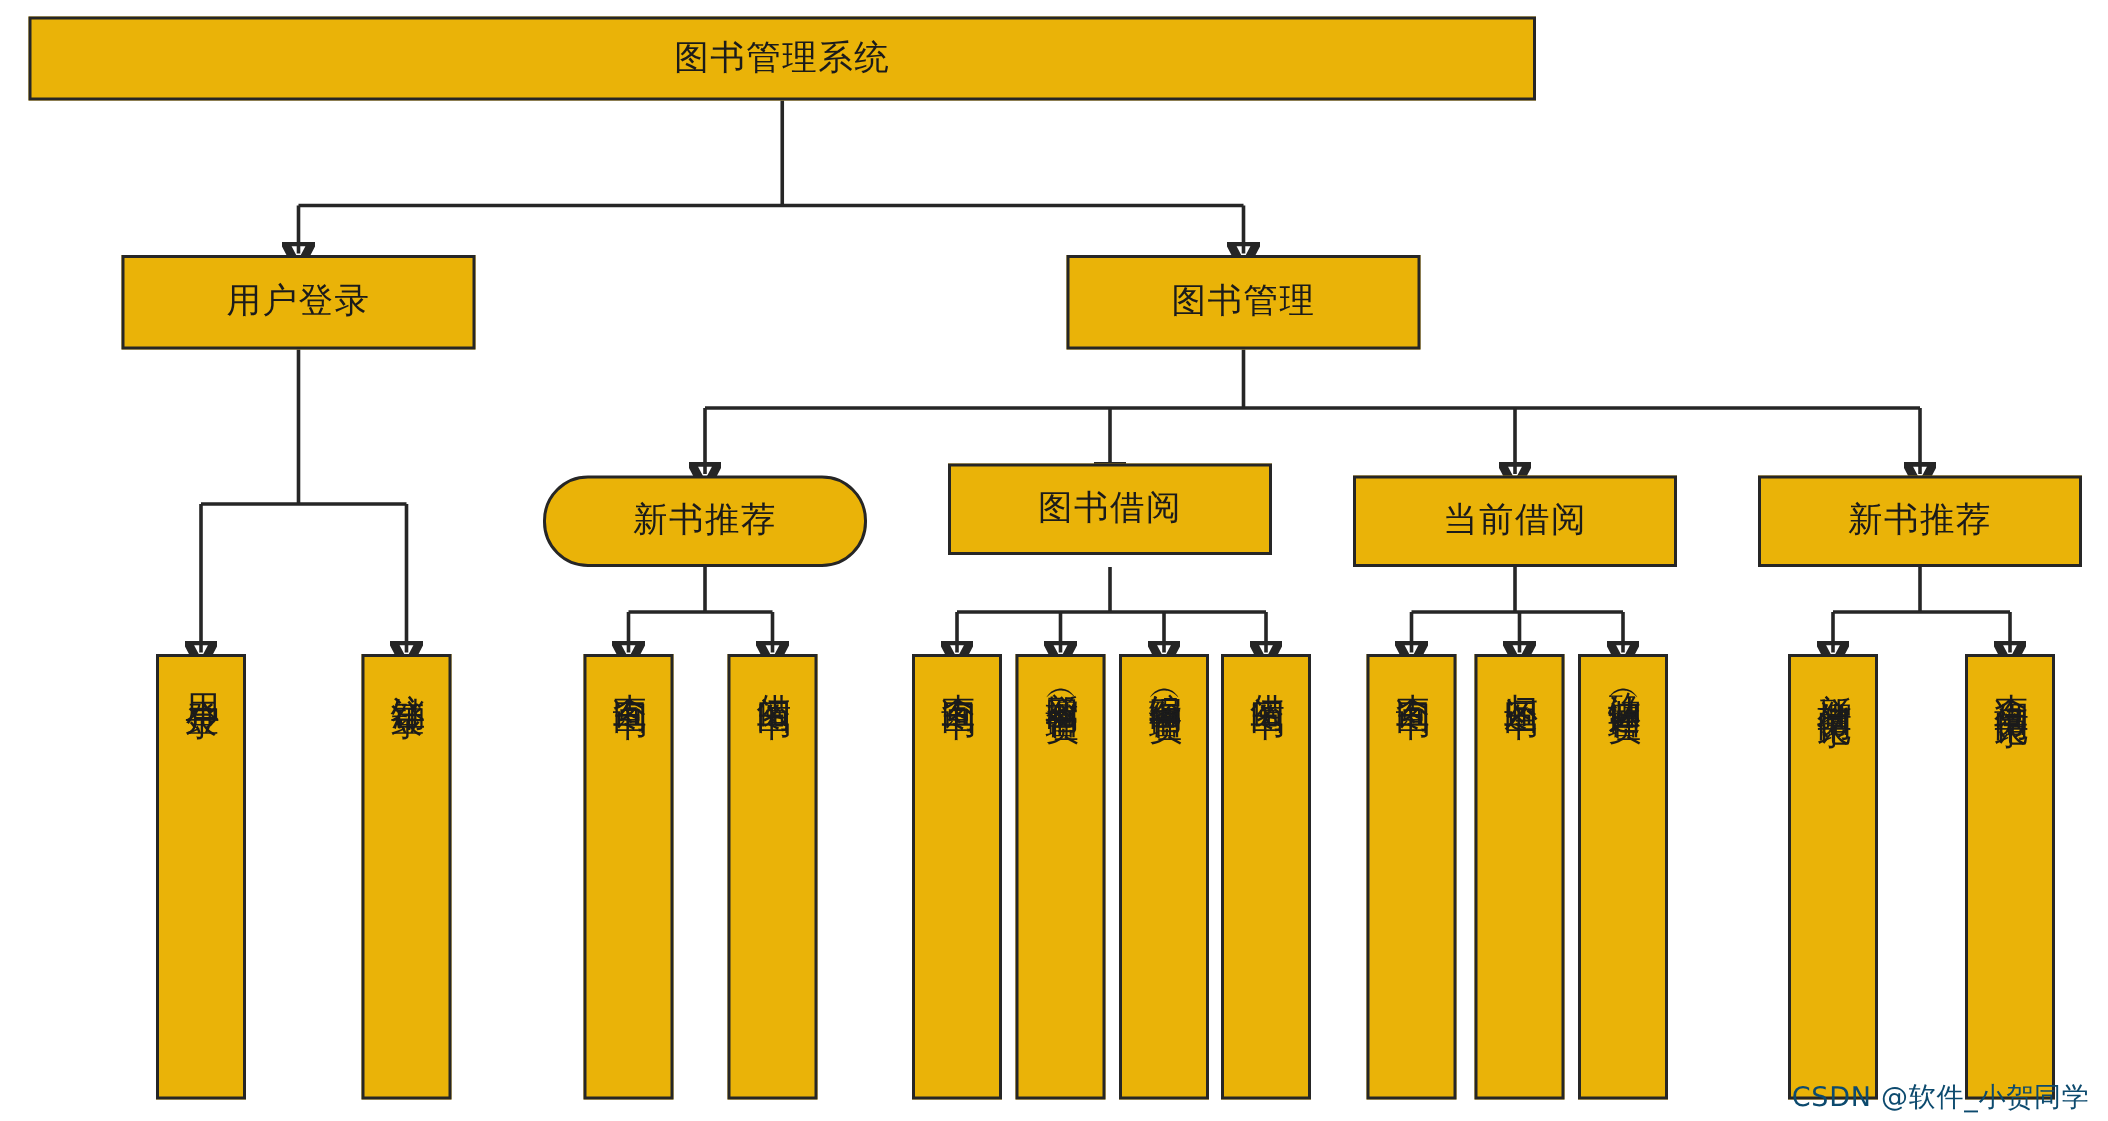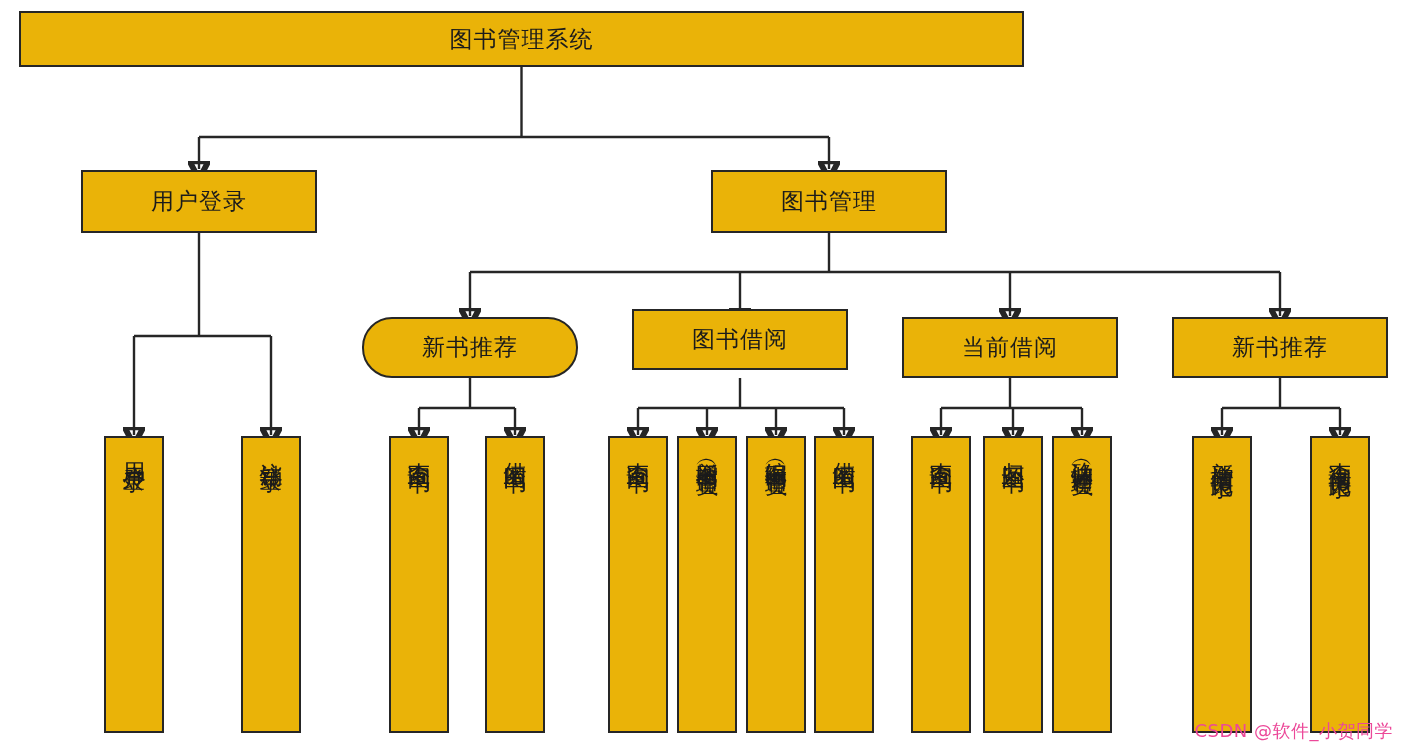"CSDN @软件_小贺同学" #watermark { color: #ec4899 -> #0c4a6e }
